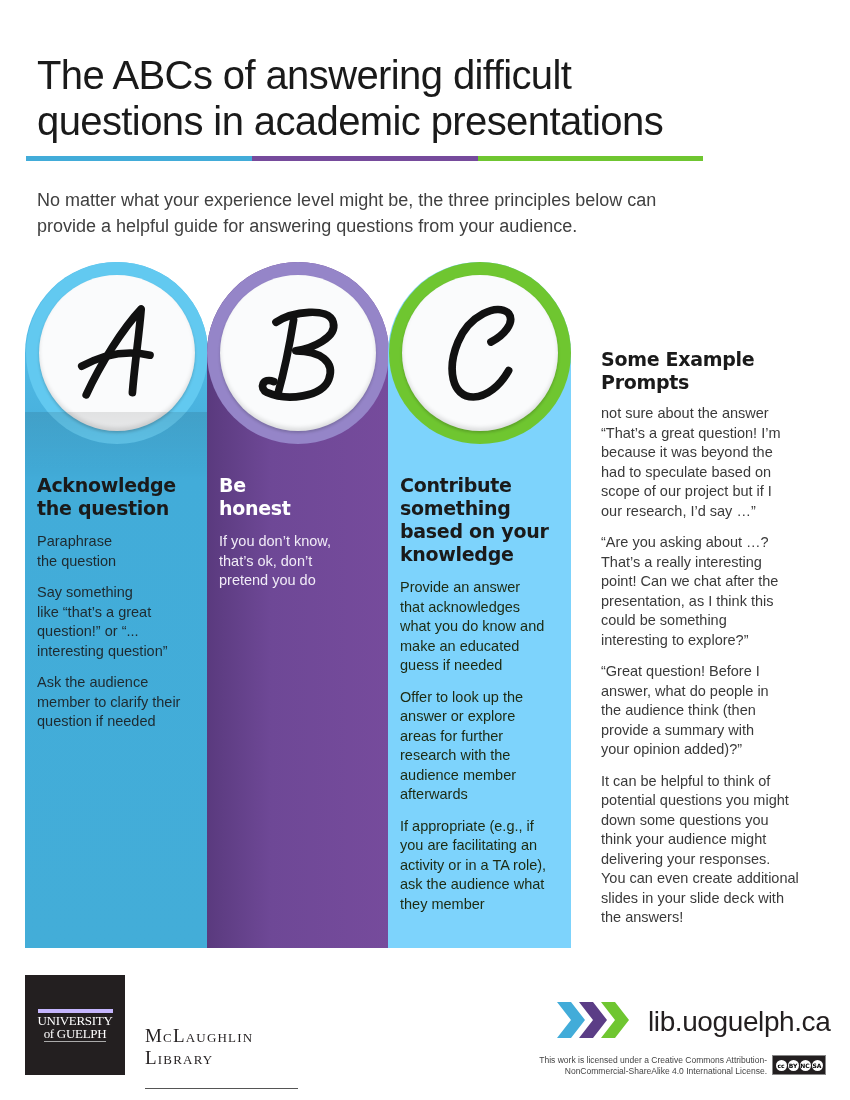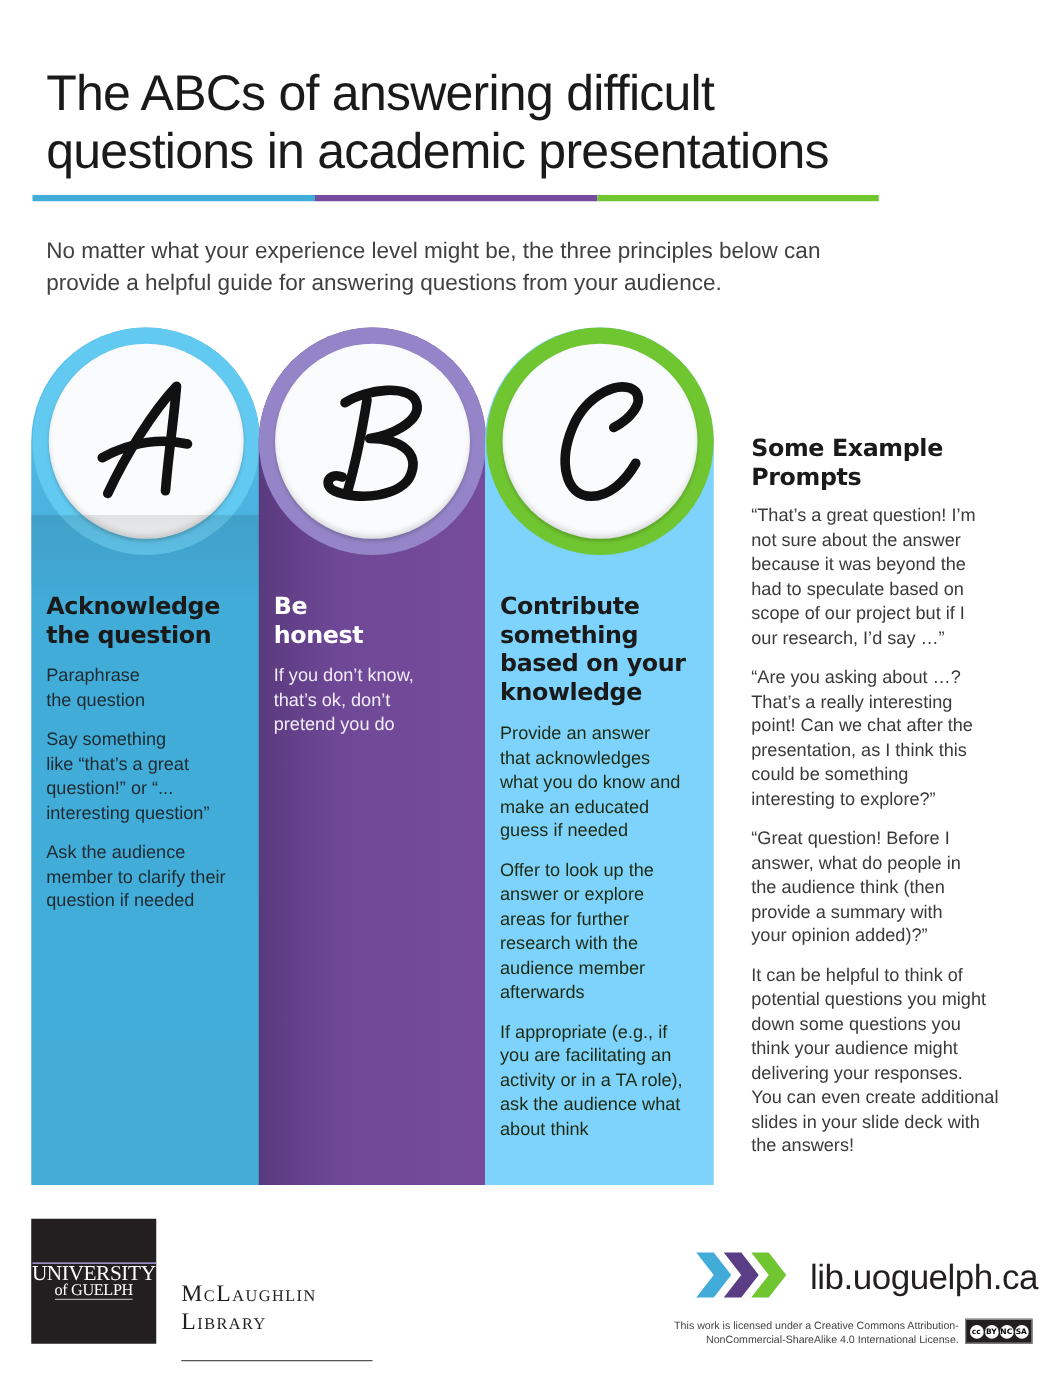"“That’s a great question! I’m" span { order: before "not sure about the answer" -> after "not sure about the answer" }
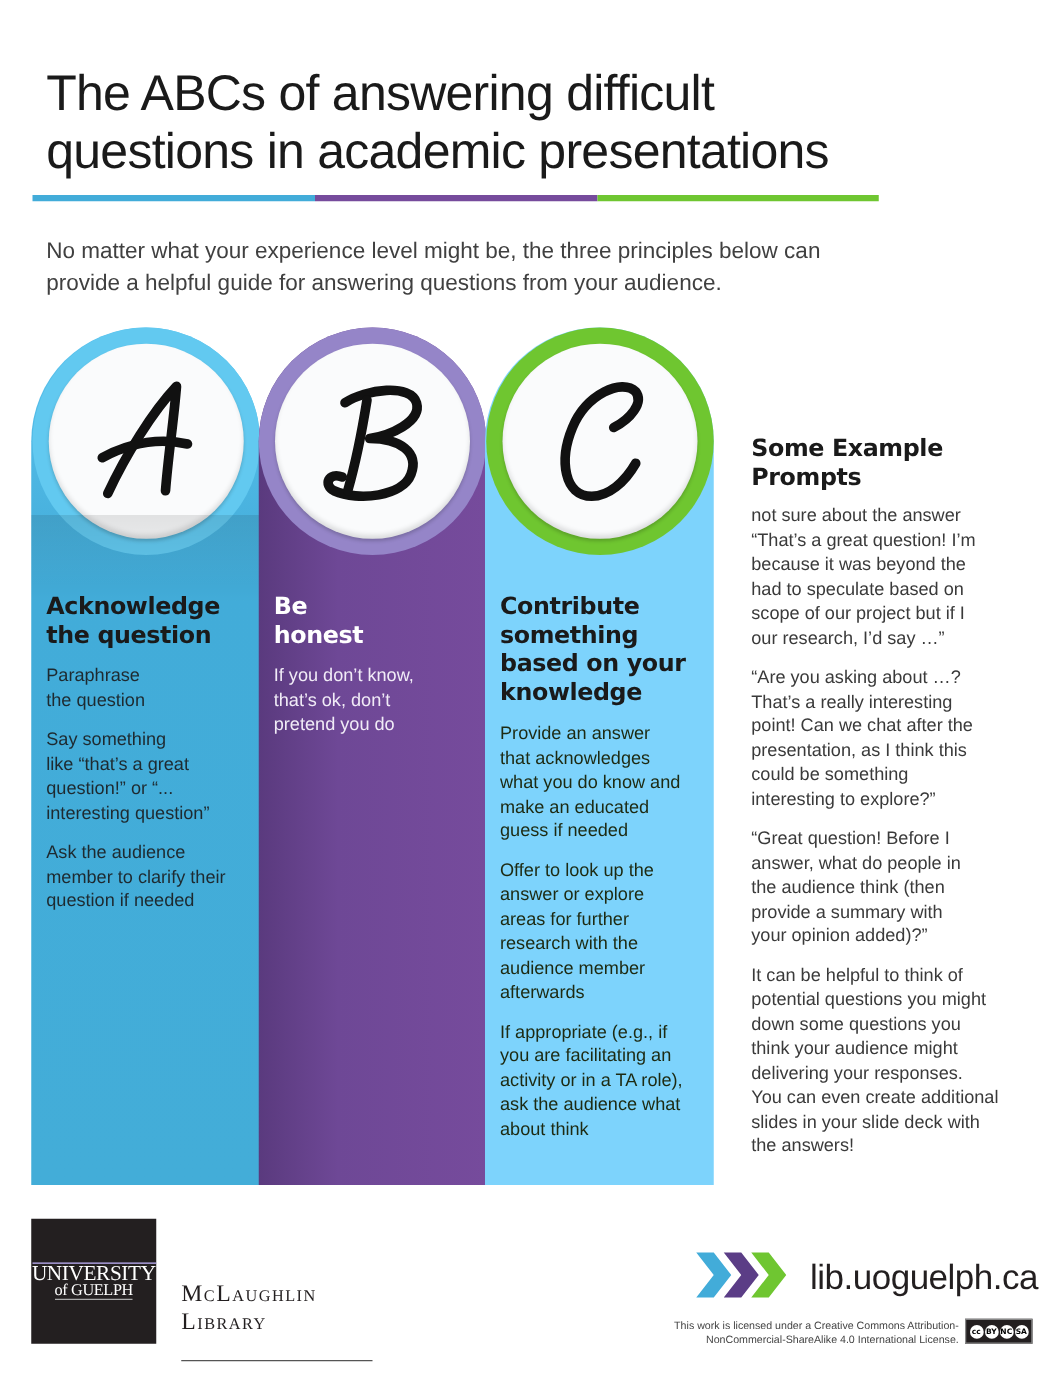"about think" span { text: about think -> they member }
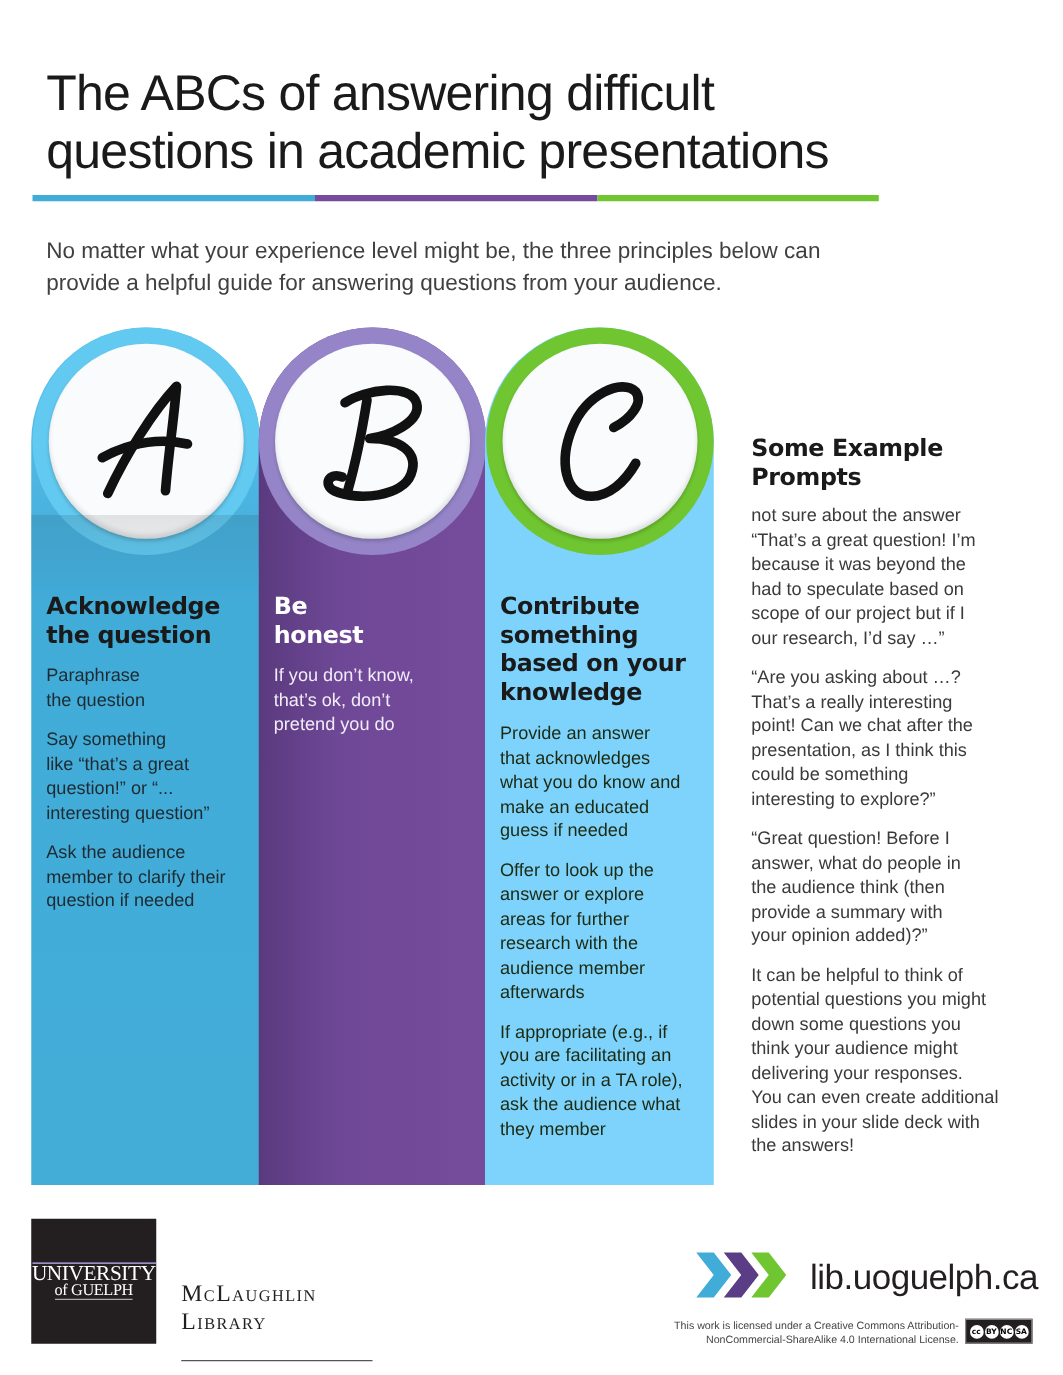"UNIVERSITY" .uog-logo .l1 { border-top: 1px solid #c4b5fd -> 4px solid #c4b5fd; font-size: 17px -> 13px }
